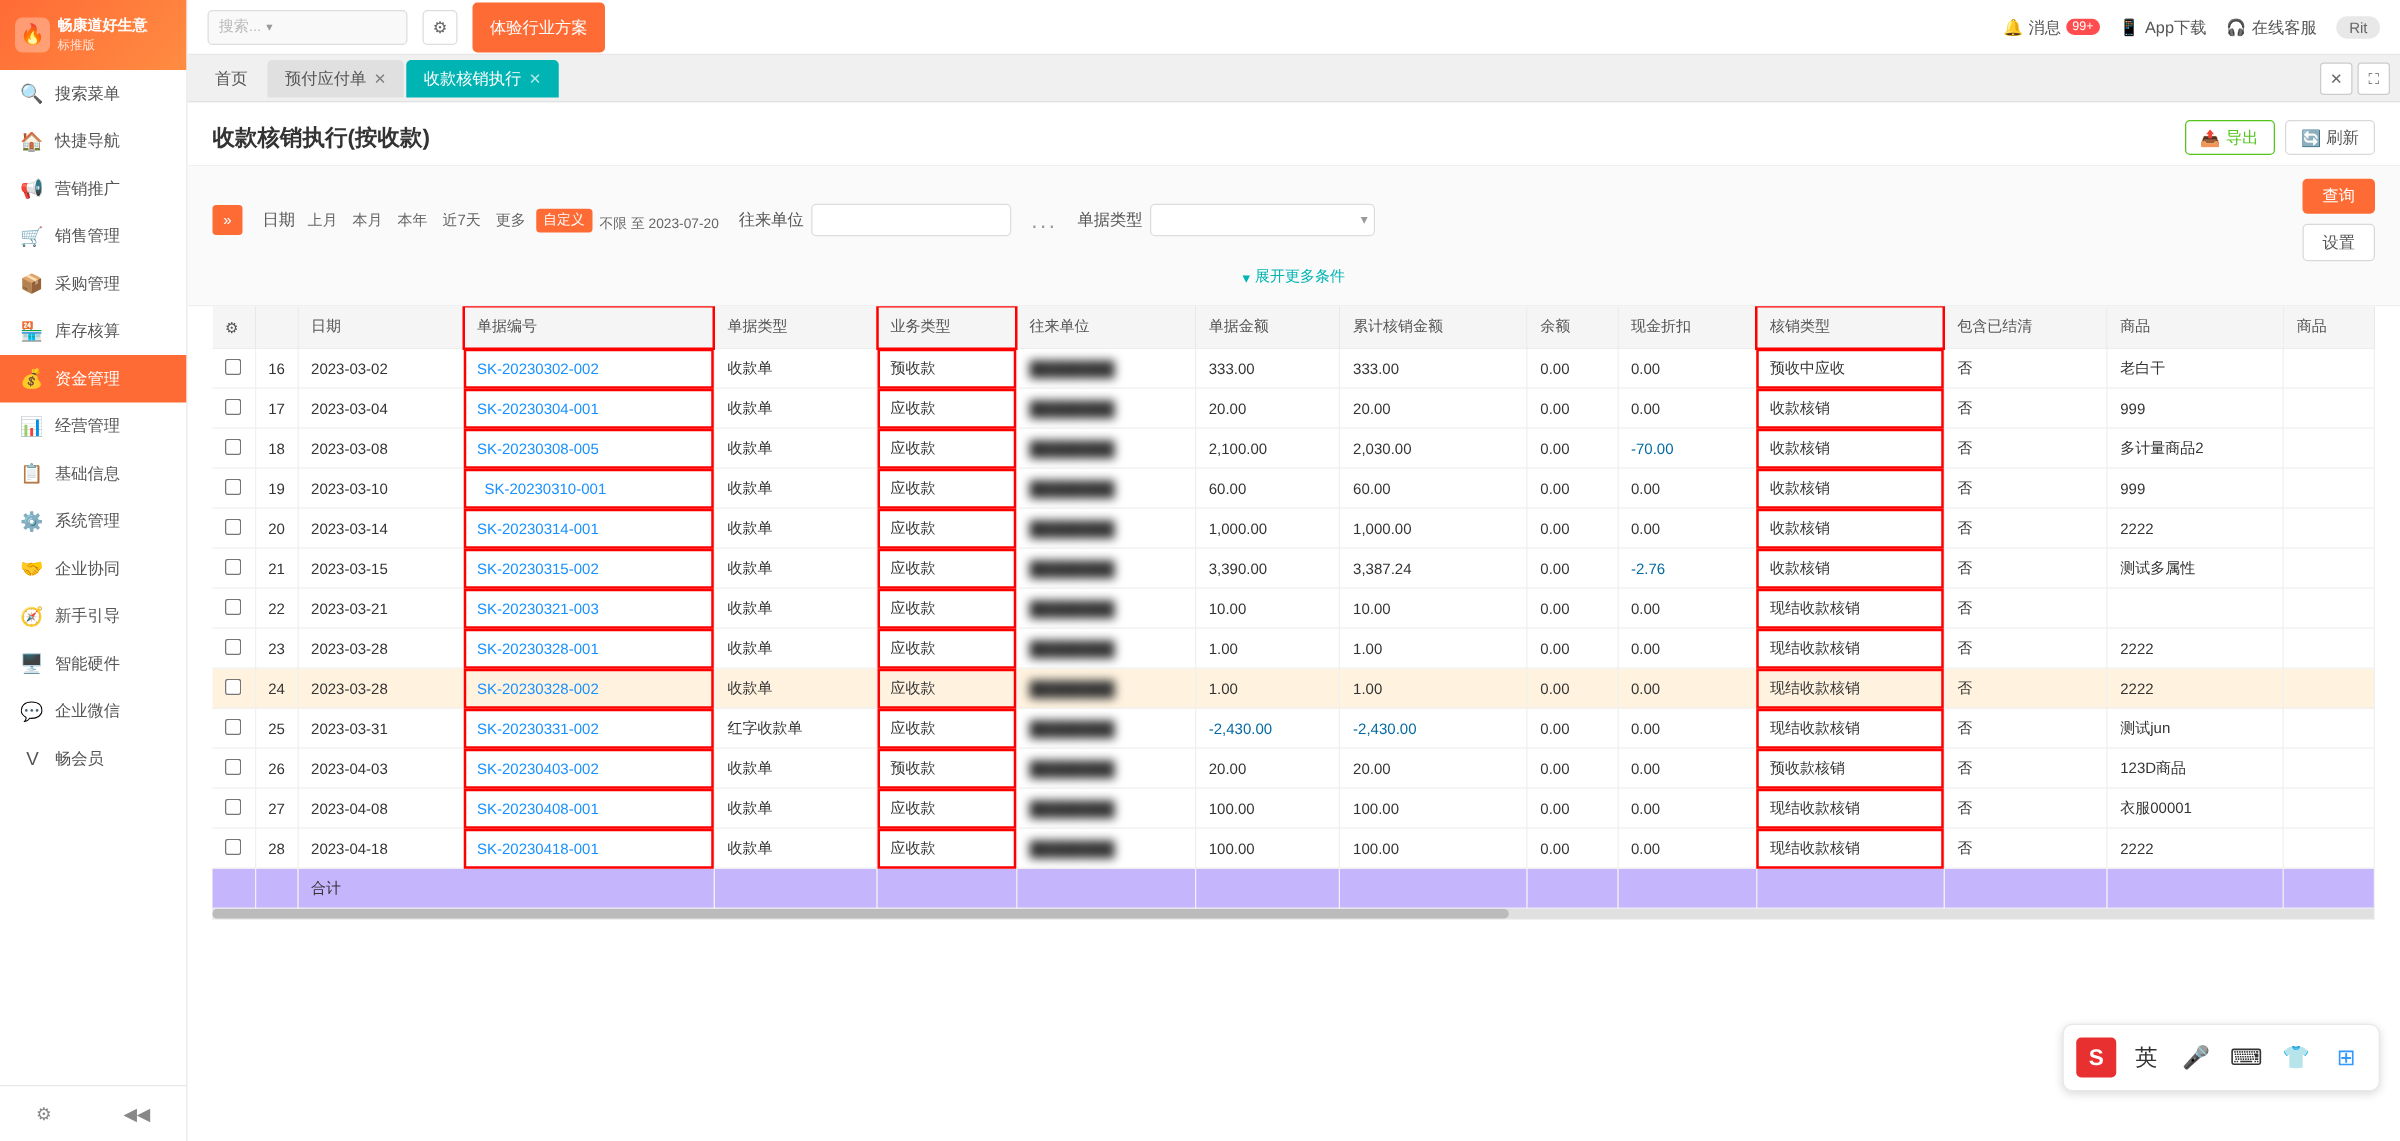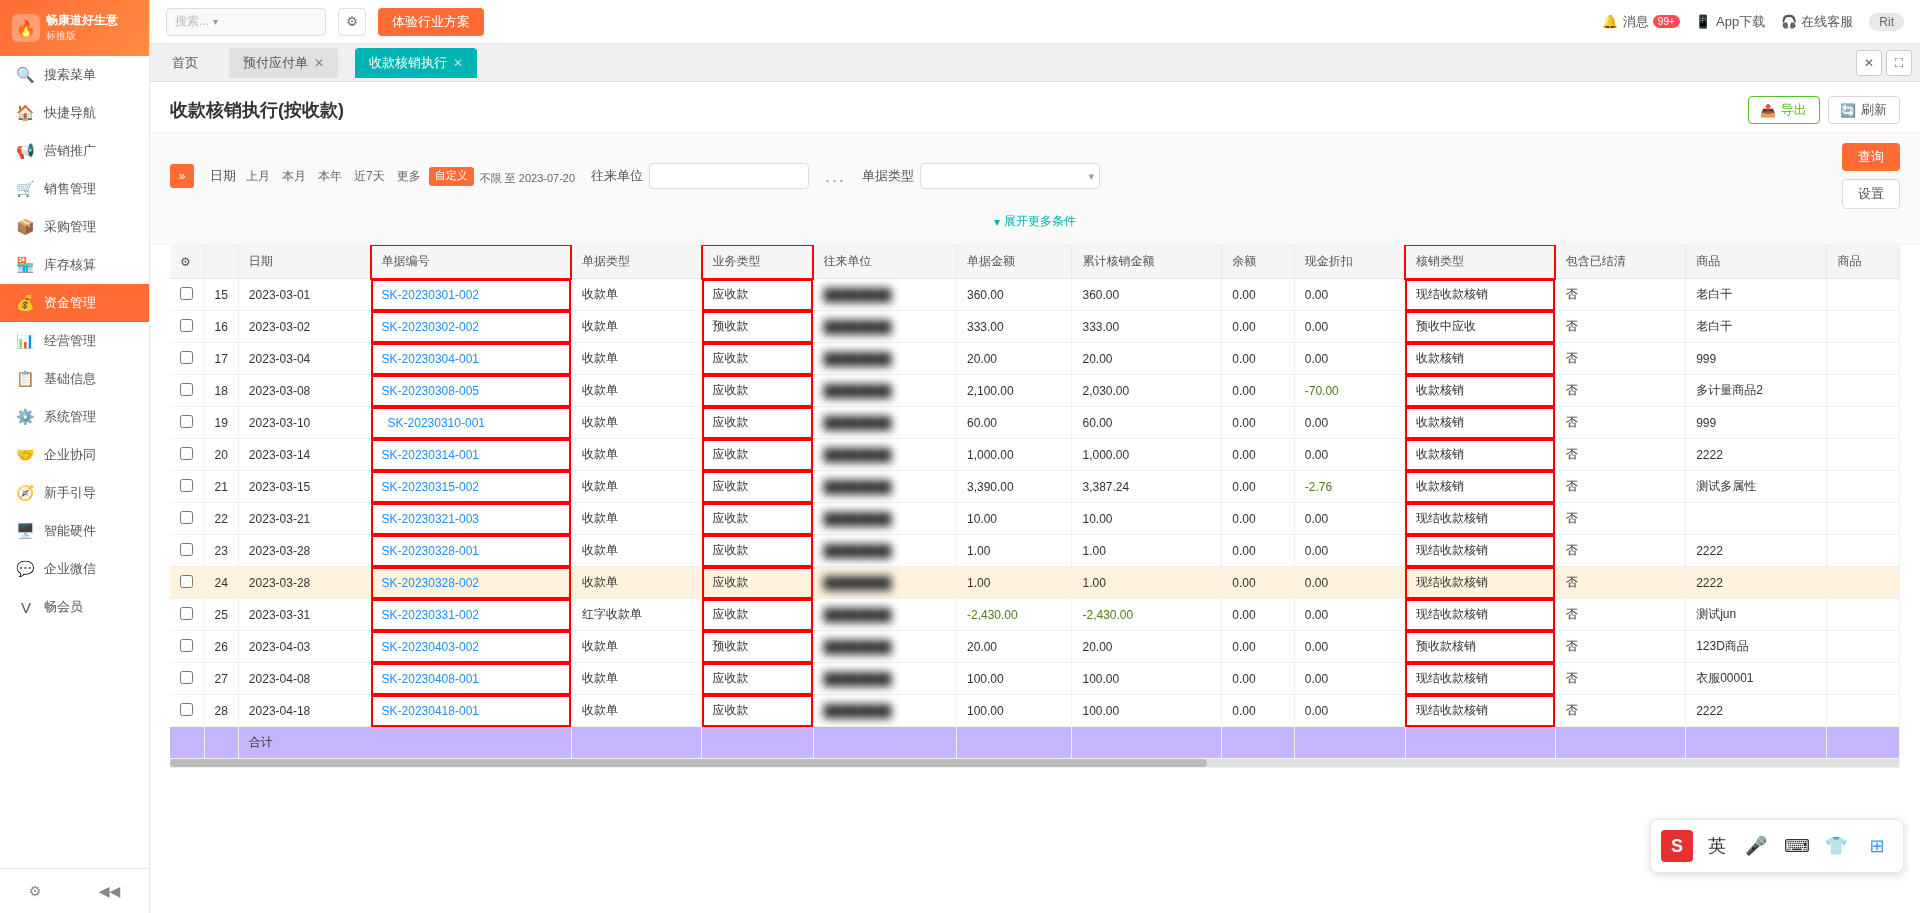"体验行业方案" .topbar-solution-btn { height: 28px -> 40px }
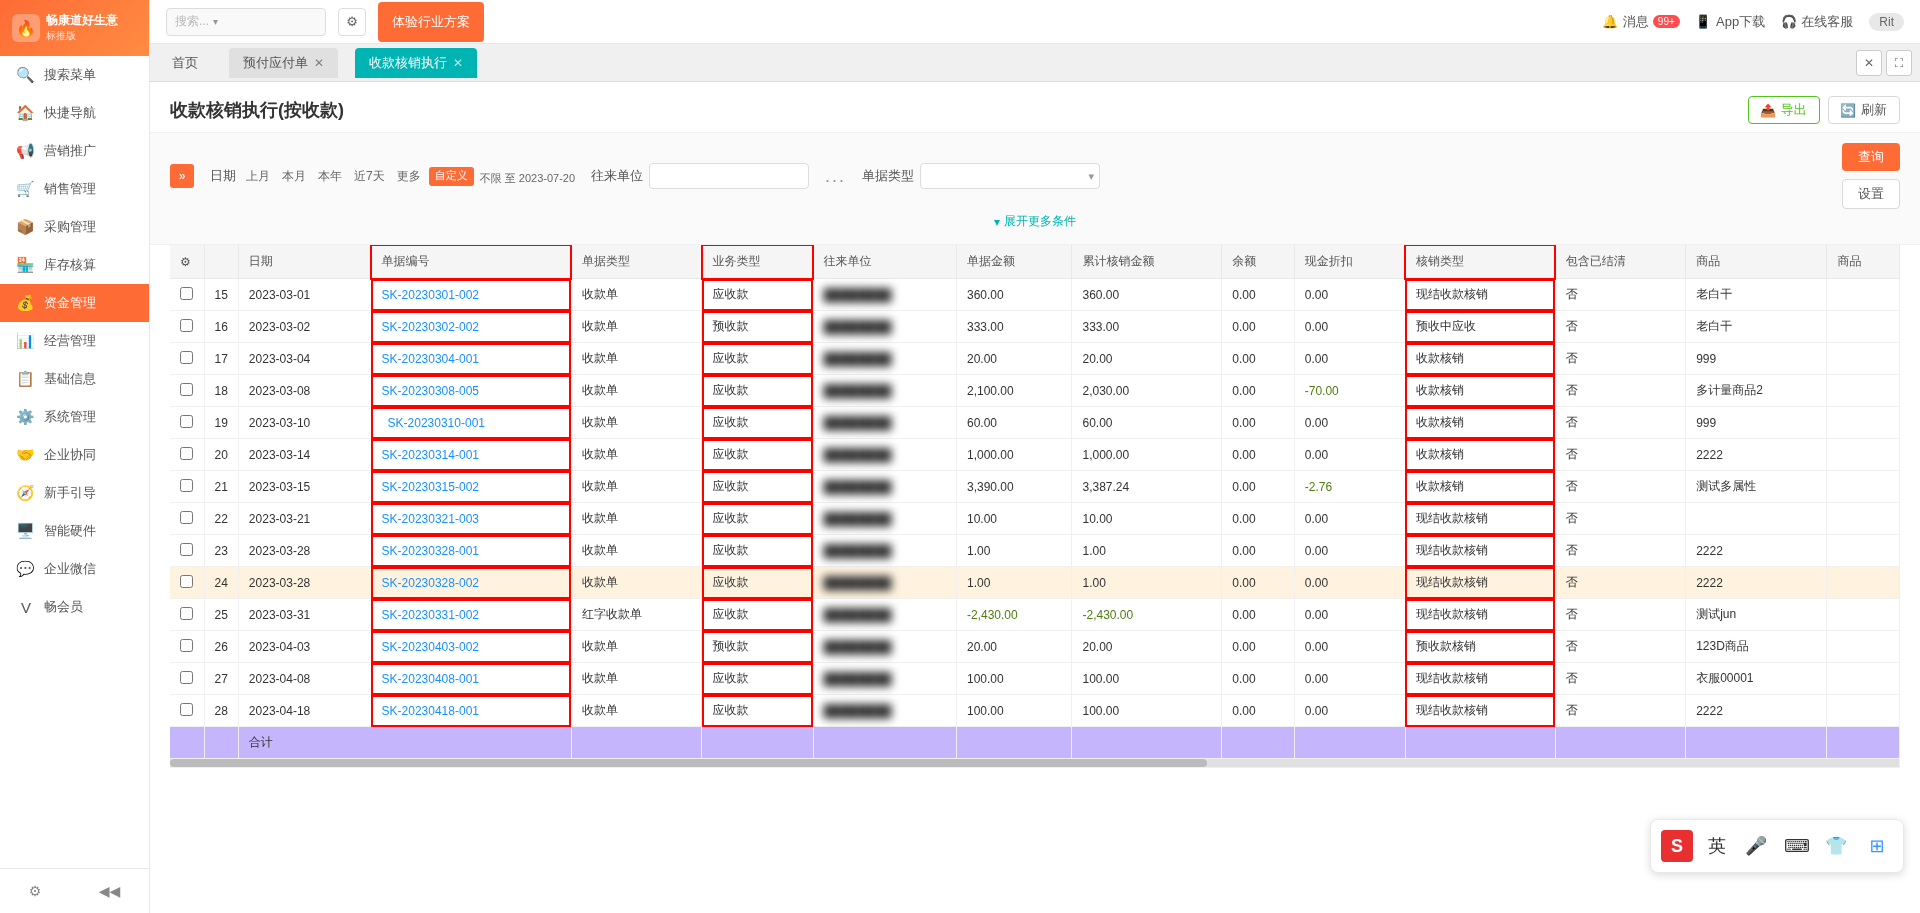"首页" div { gap: 17px -> 2px }
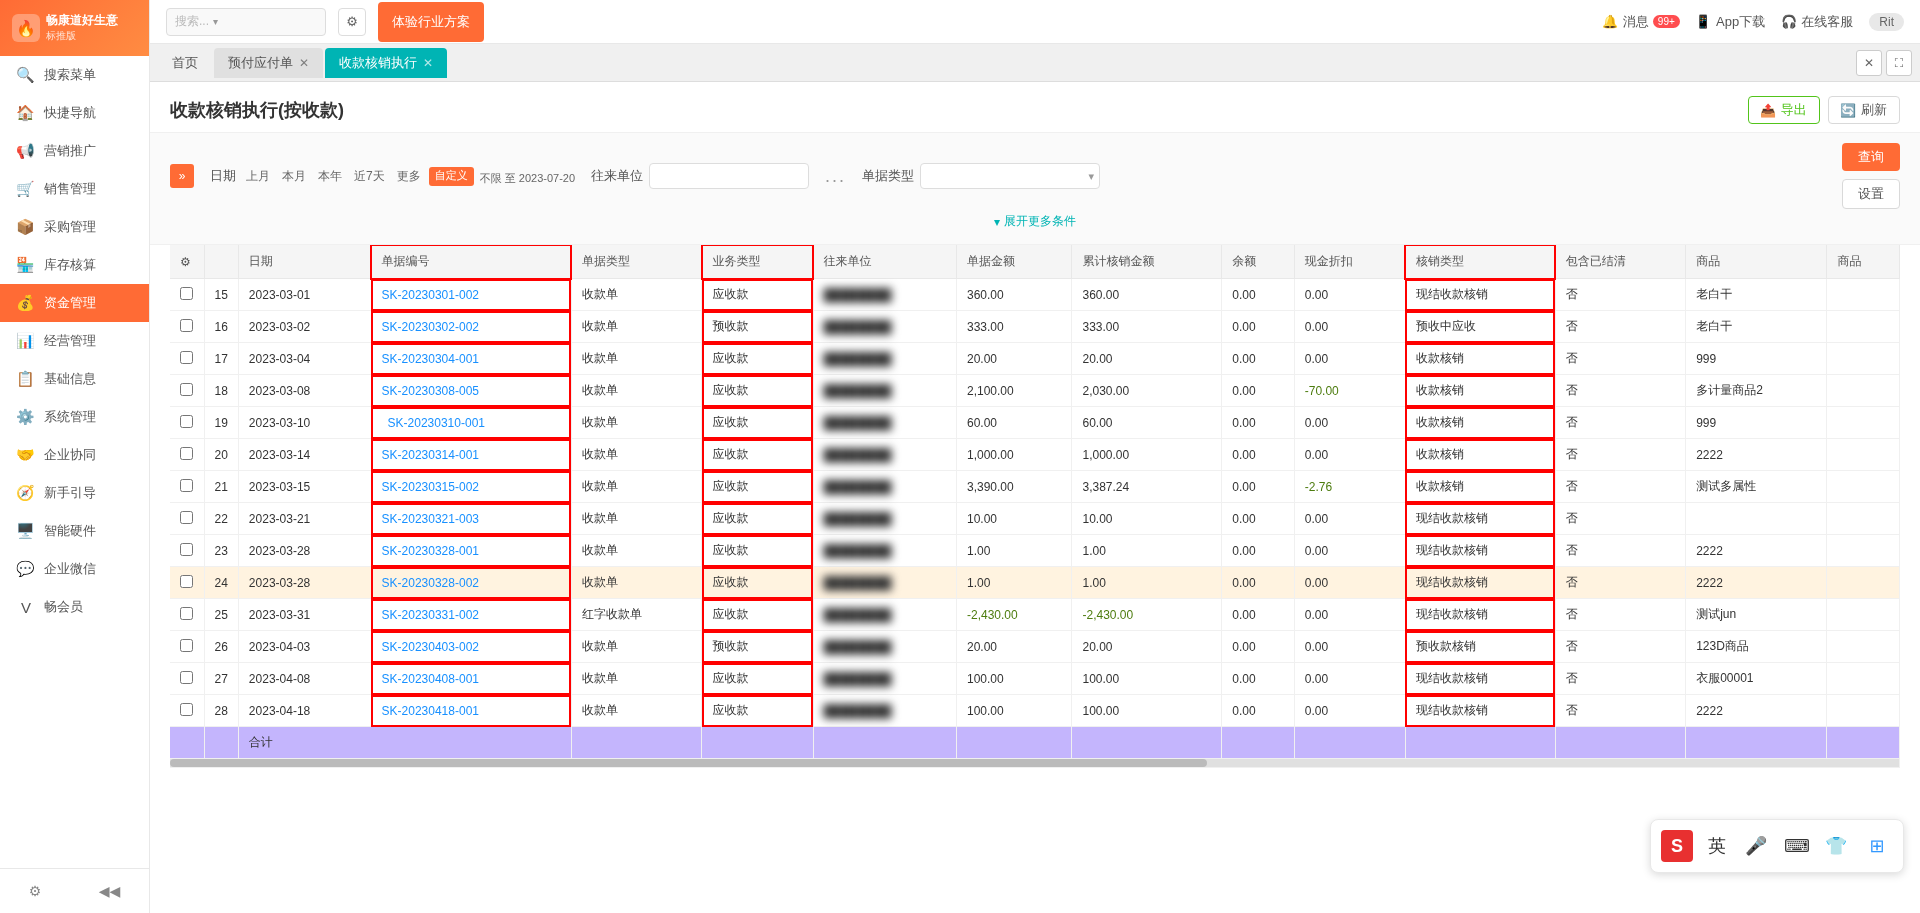"15" tr { html: <tr> <td><input></td> <td>15</td> <td>2023-03-01</td> <td><a>SK-20230301-002</a></td> <td>收款单</td> <td>应收款</td> <td><span>████████</span></td> <td>360.00</td> <td>360.00</td> <td>0.00</td> <td>0.00</td> <td>现结收款核销</td> <td>否</td> <td>老白干</td> <td></td> </tr> -> none }
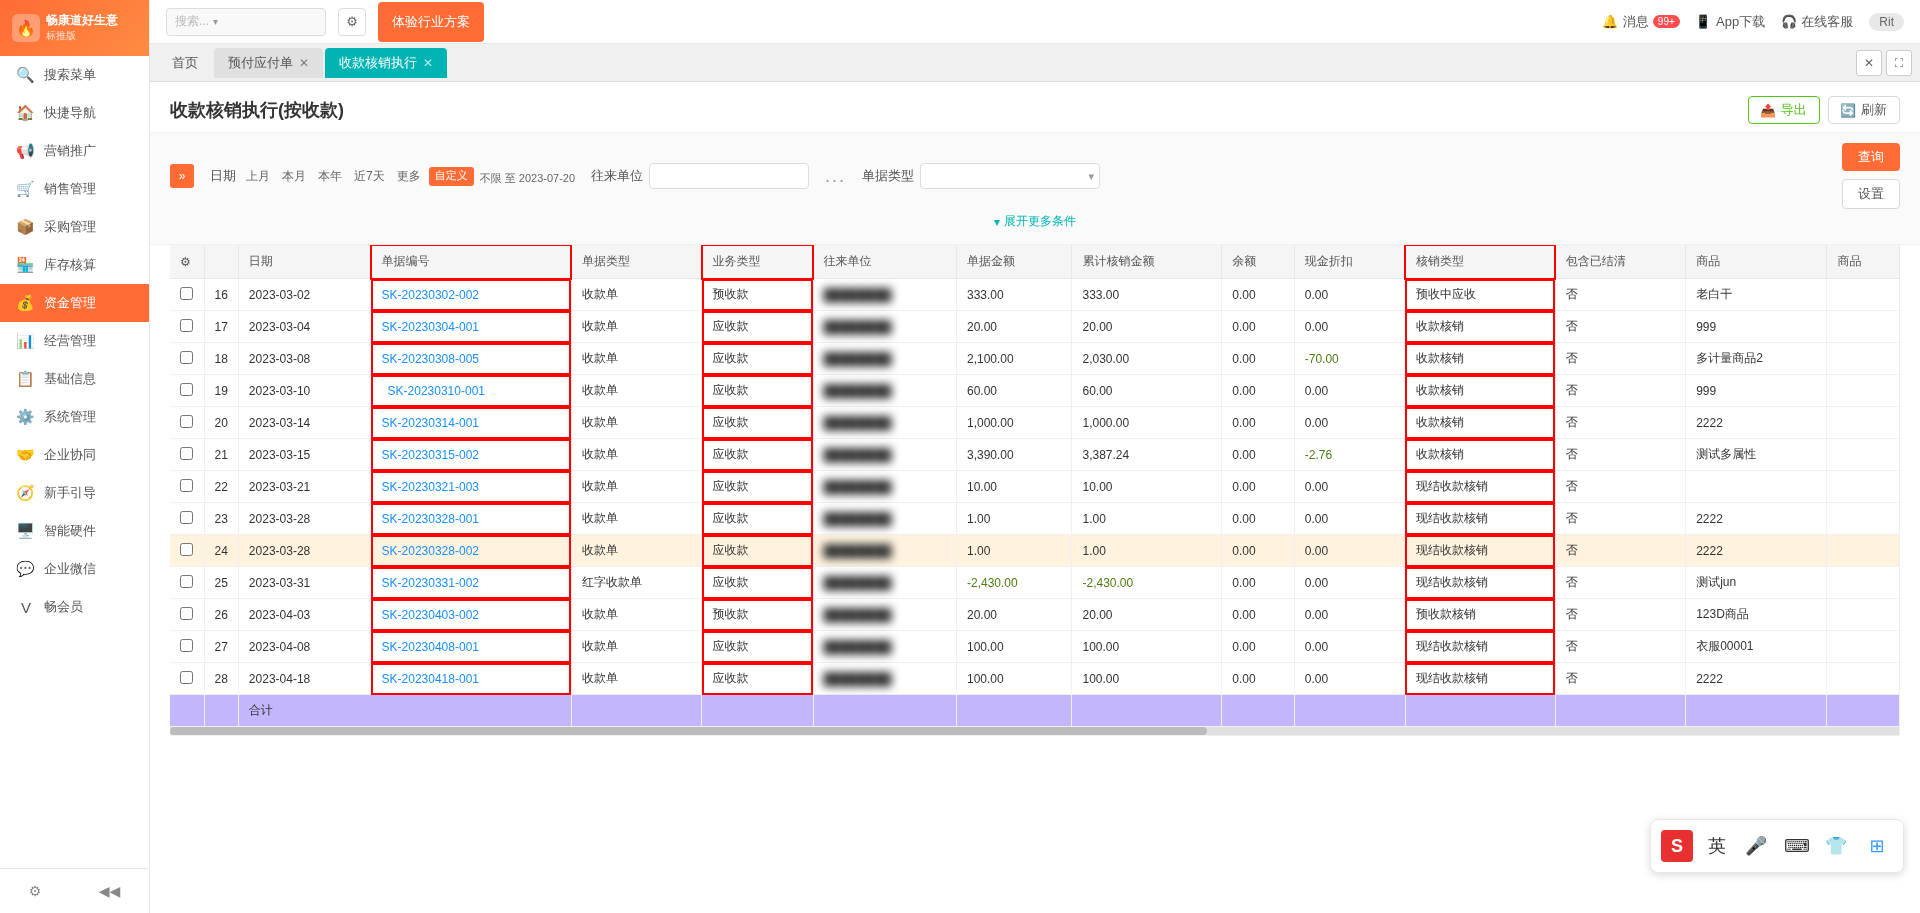"-70.00" .red-text { color: #4d7c0f -> #0369a1 }
